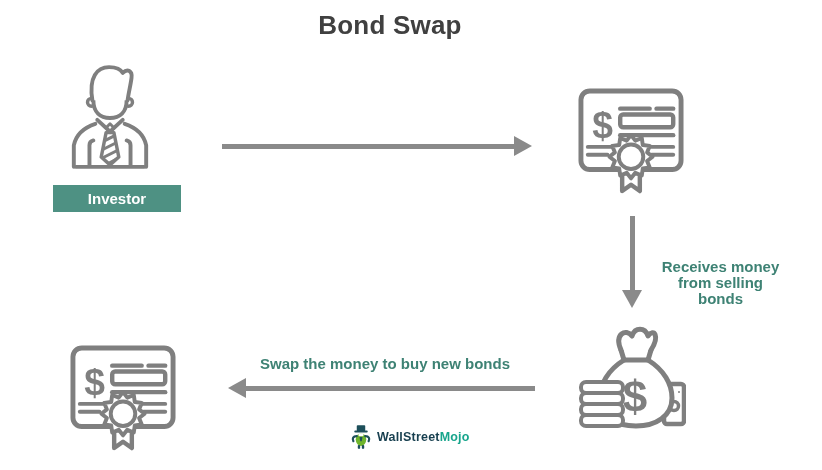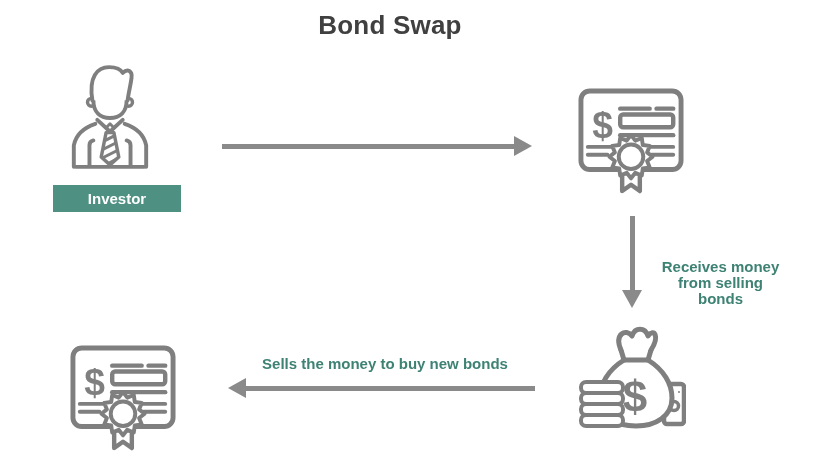"Sells the money to buy" div.flow-label { text: Sells -> Swap }
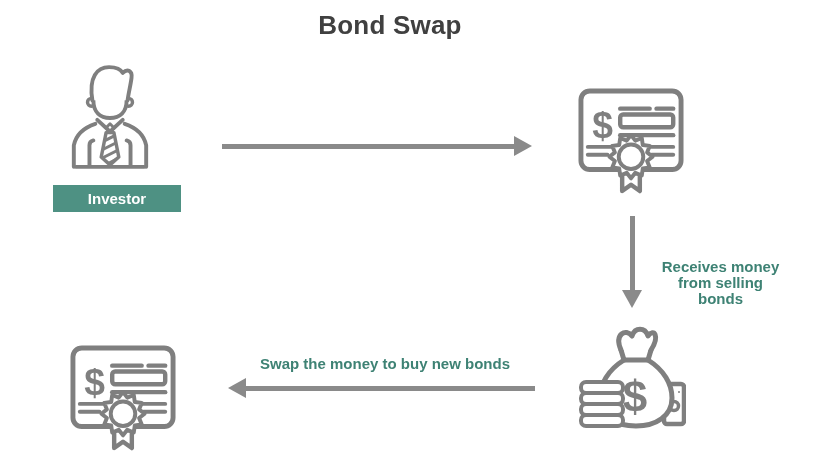"WallStreetMojo" div.logo { html: none -> <div> <span> <svg> <rect></rect> <rect></rect> <ellipse></ellipse> <rect></rect> <path></path> <path></path> <path></path> <rect></rect> <rect></rect> </svg> </span> <span><span>WallStreet</span><span>Mojo</span></span> </div> }
